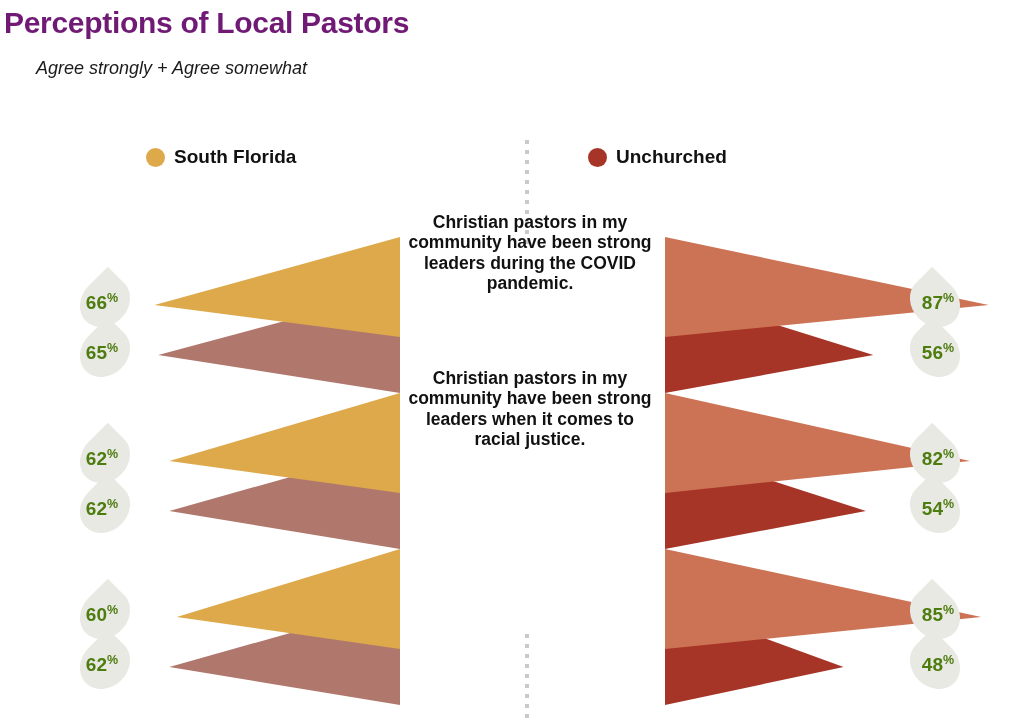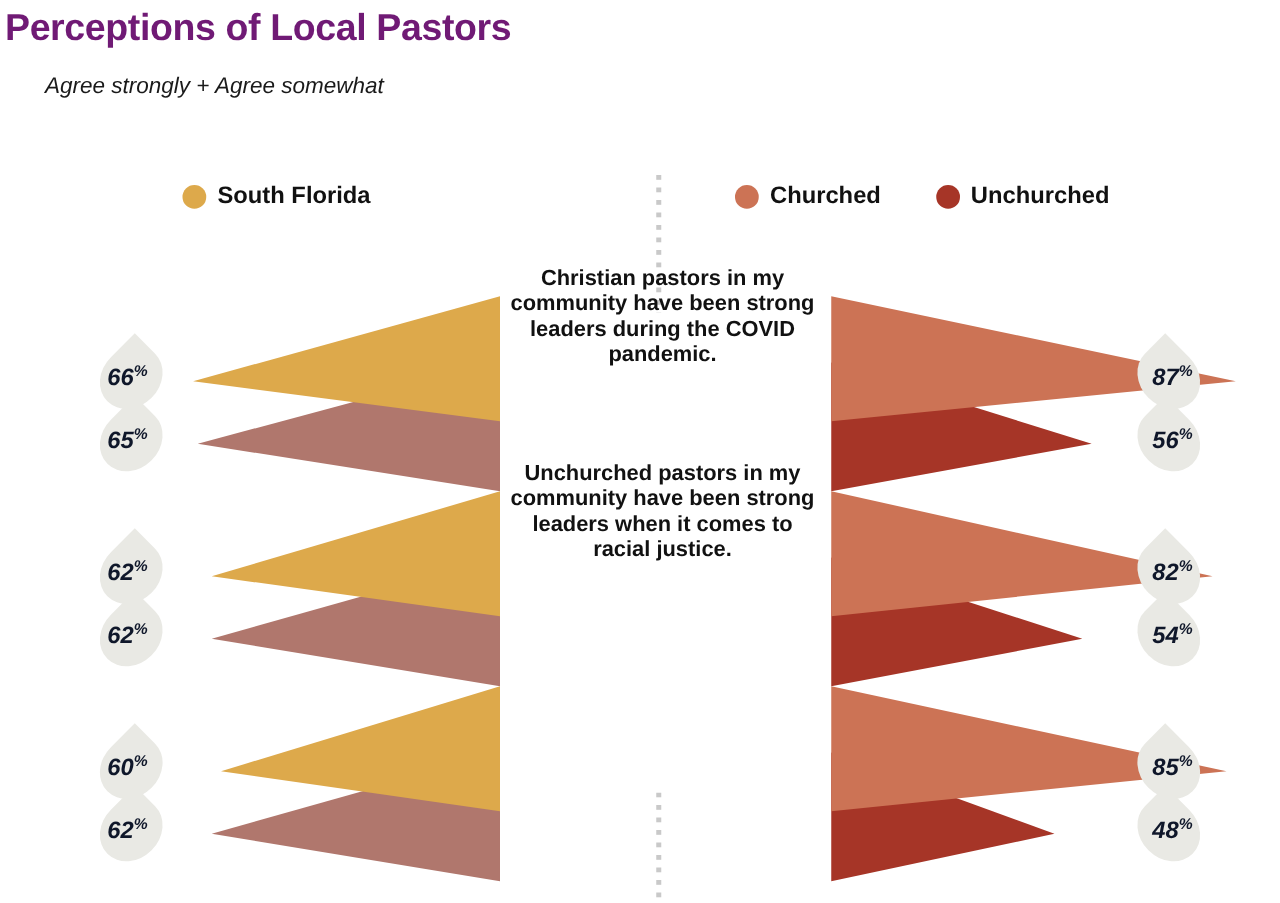"Churched" div.legend-item { html: <div> <span></span> <span>Churched</span> </div> -> none }
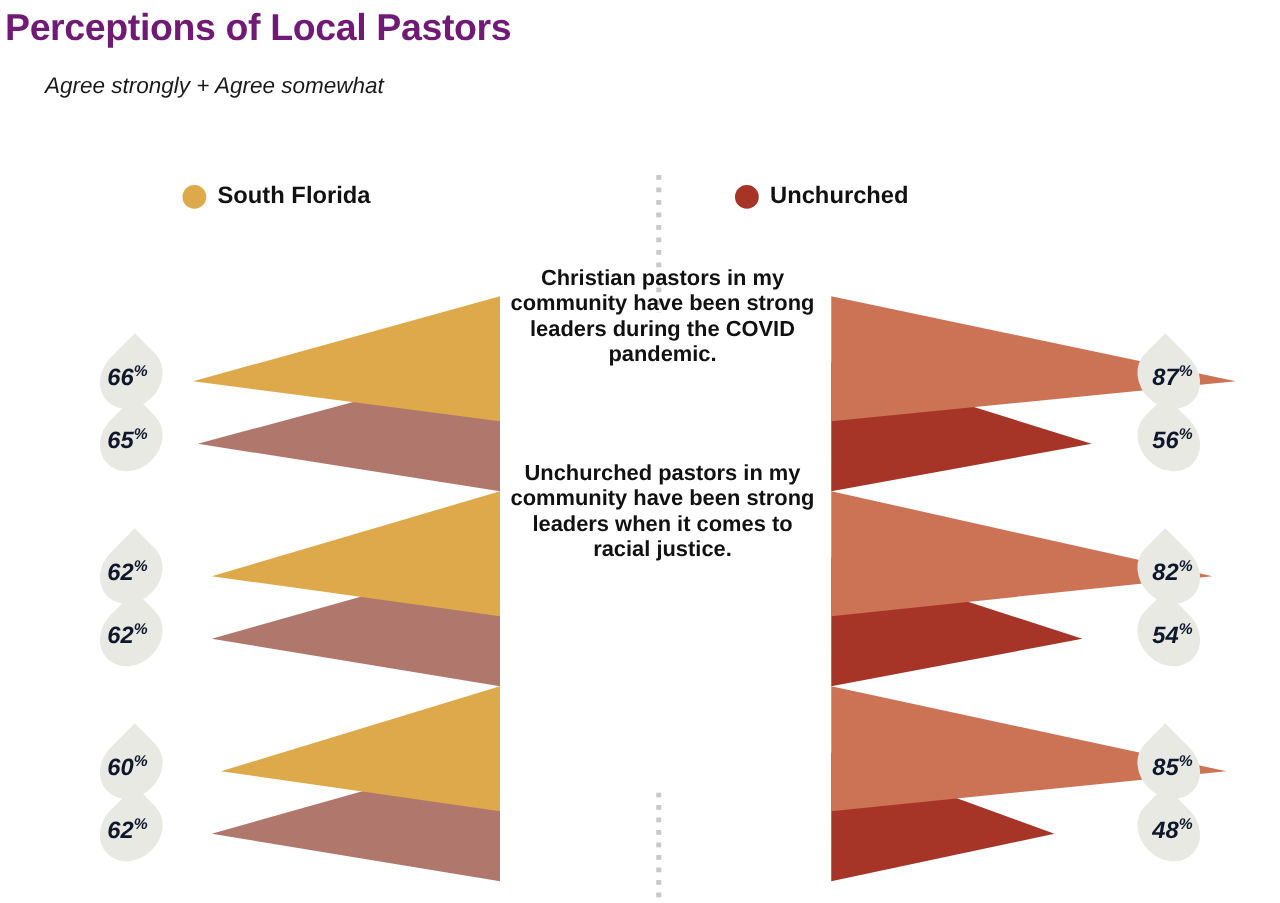"66%" .pin-text { color: #0f172a -> #4d7c0f; font-style: italic -> none }
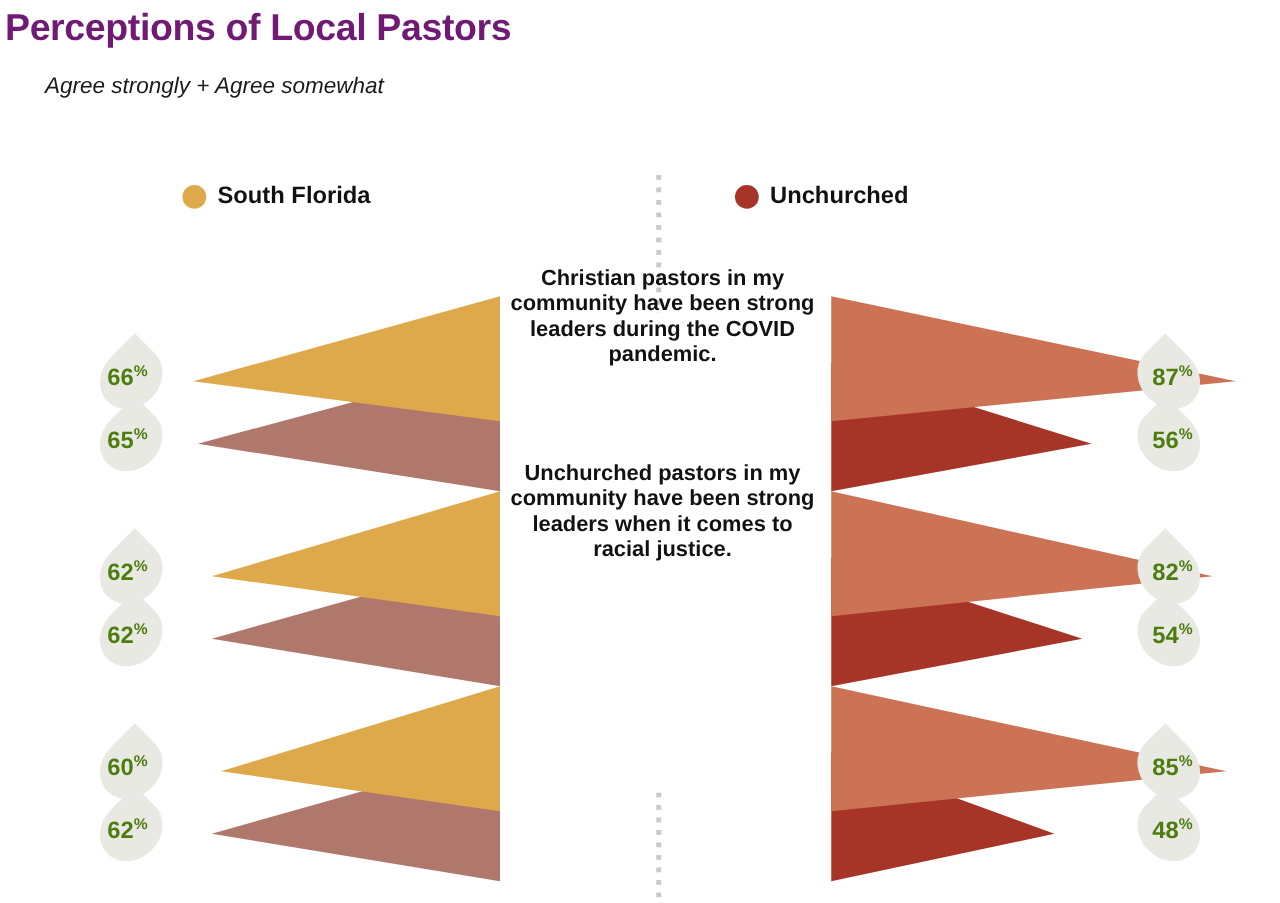"Unchurched pastors in my community" div.question { text: Unchurched -> Christian }
